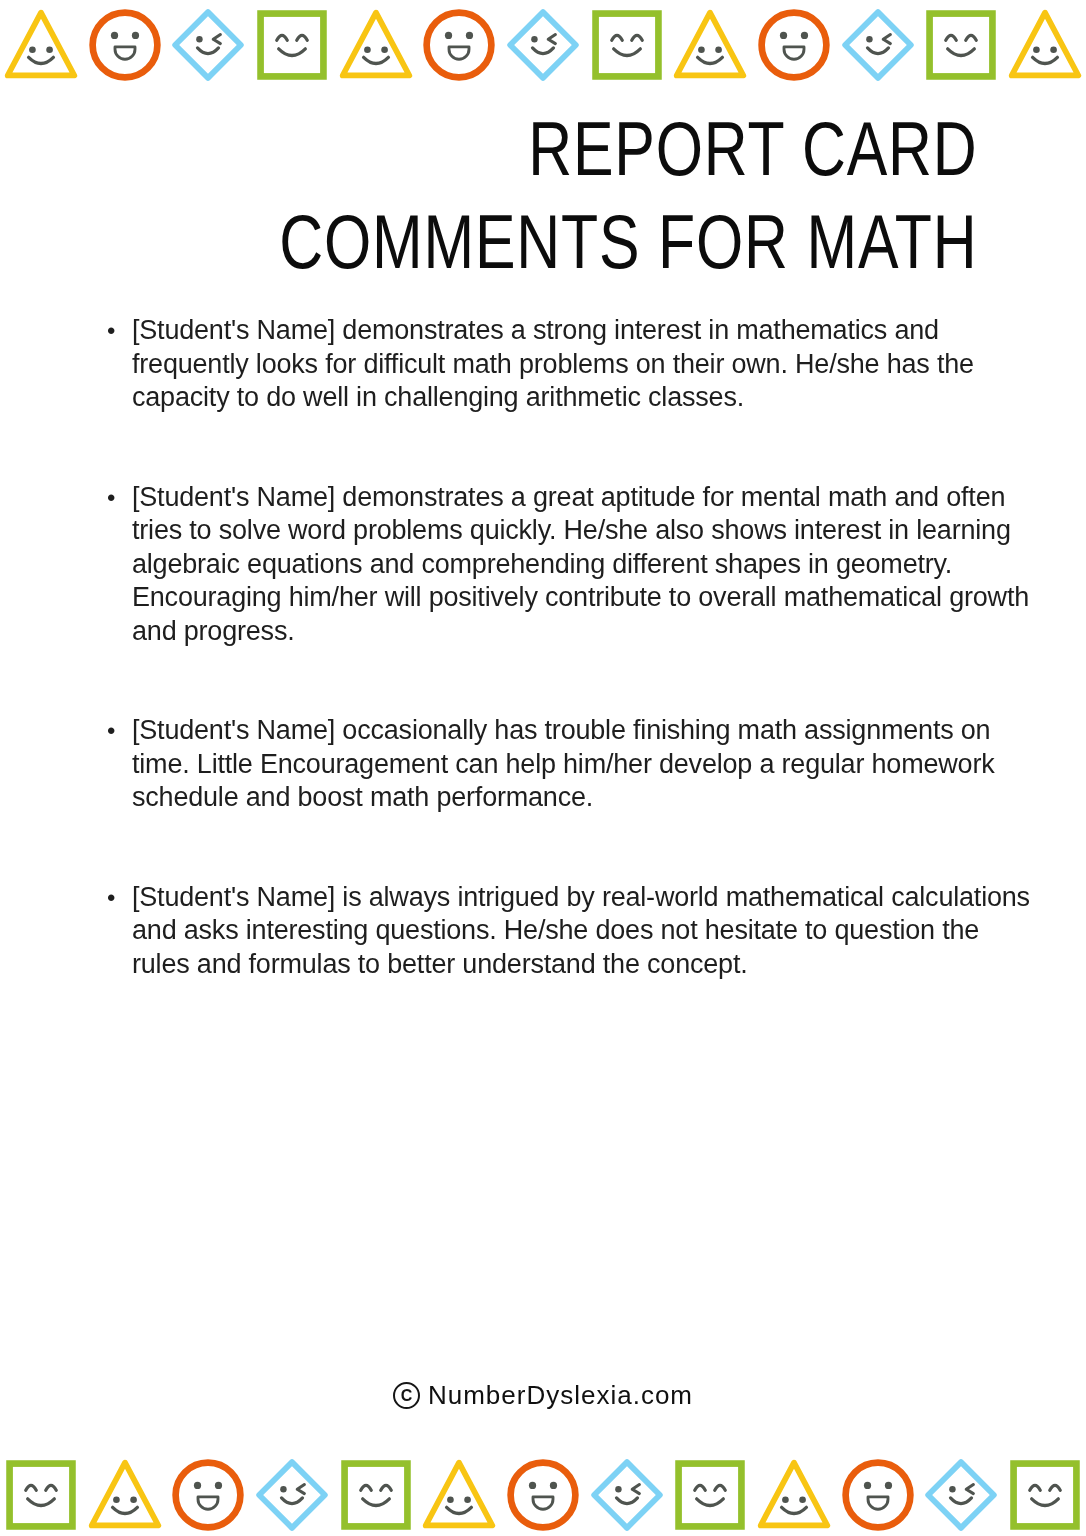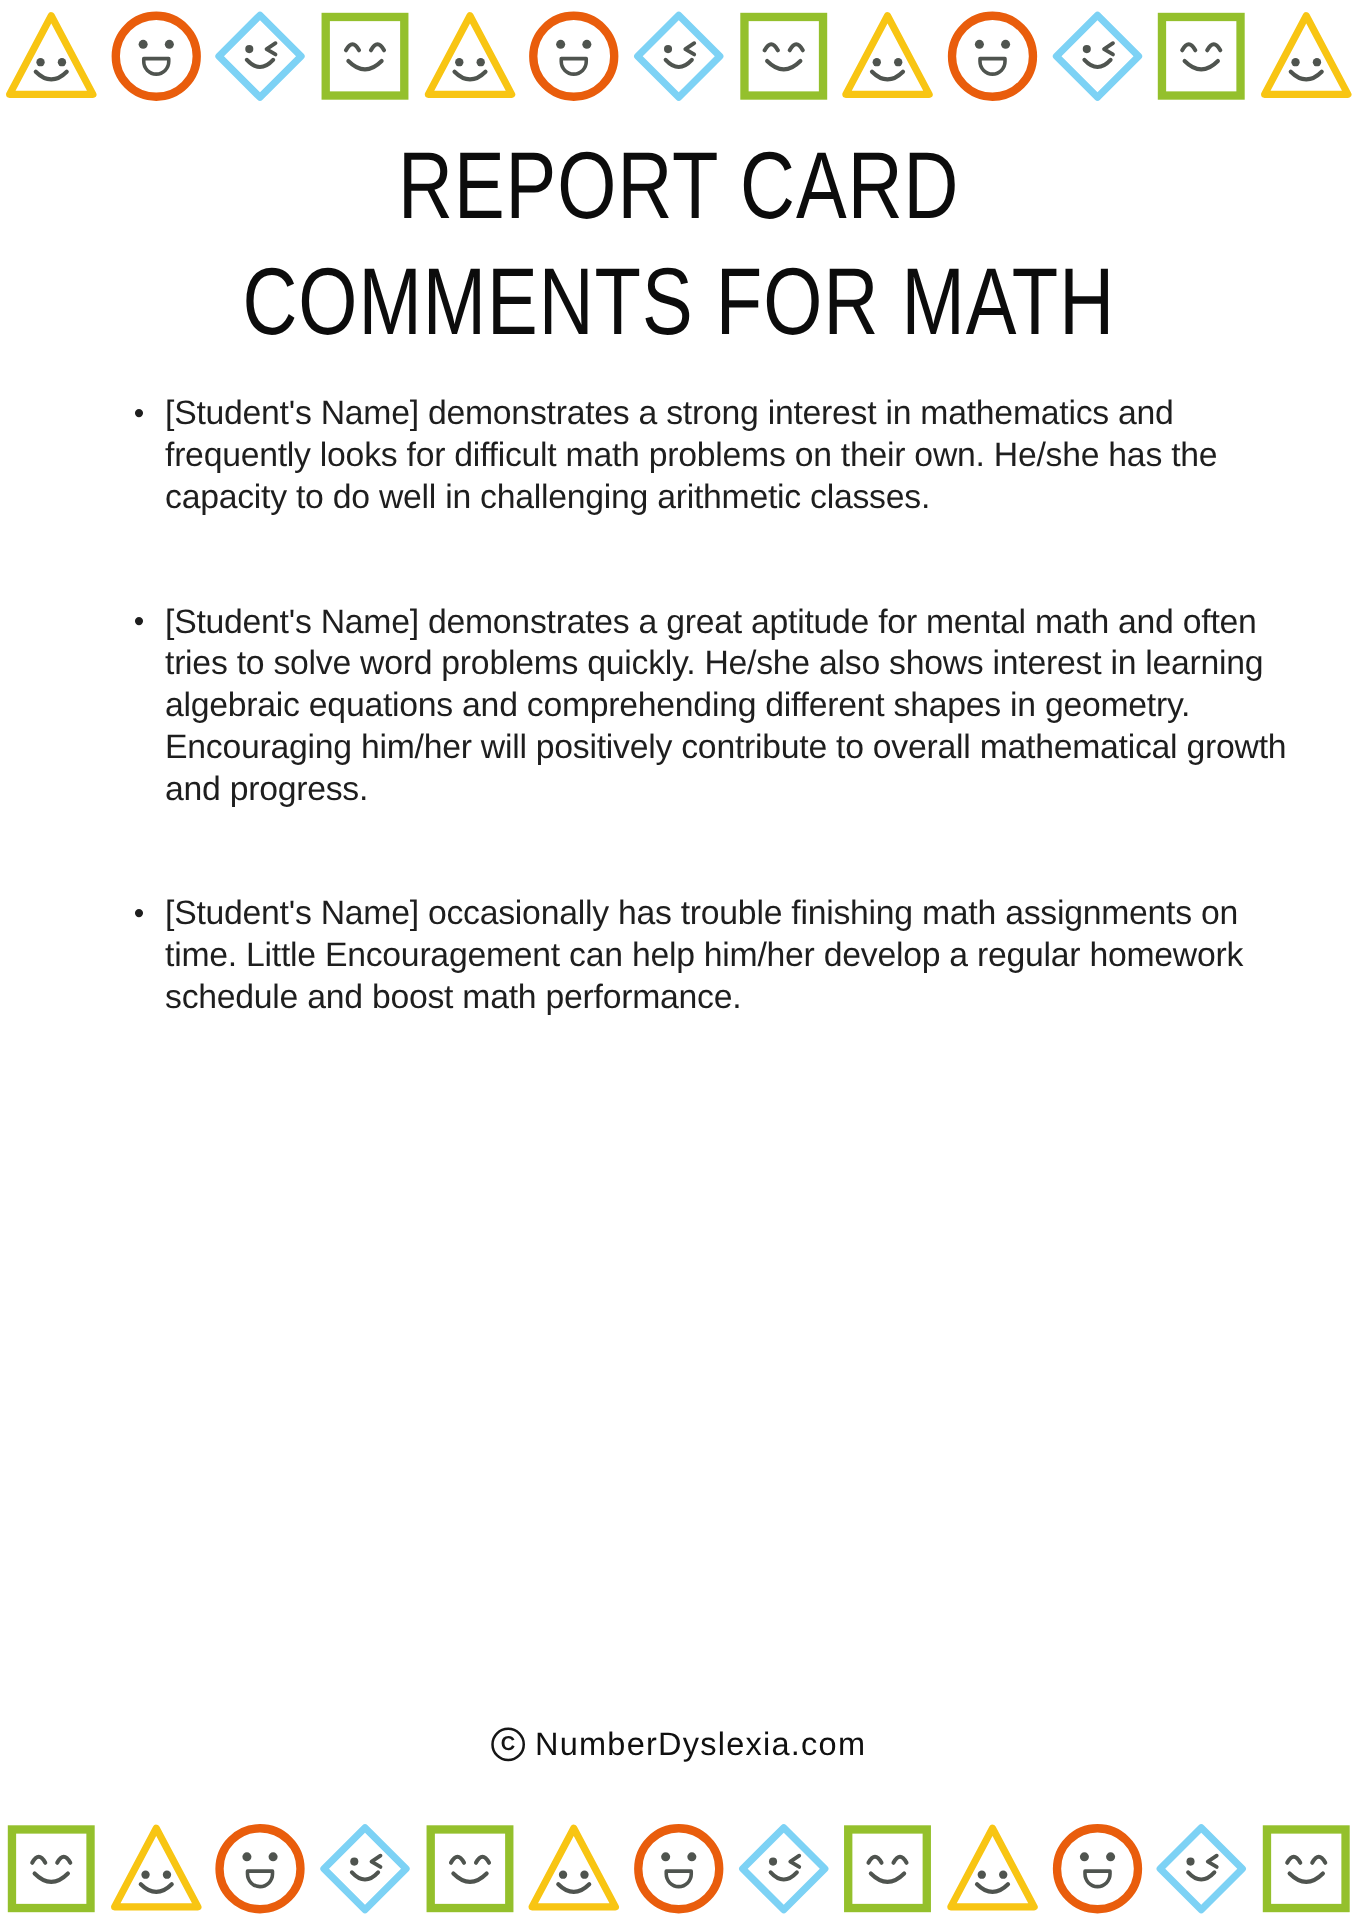"REPORT CARD" .page-title { text-align: center -> right }
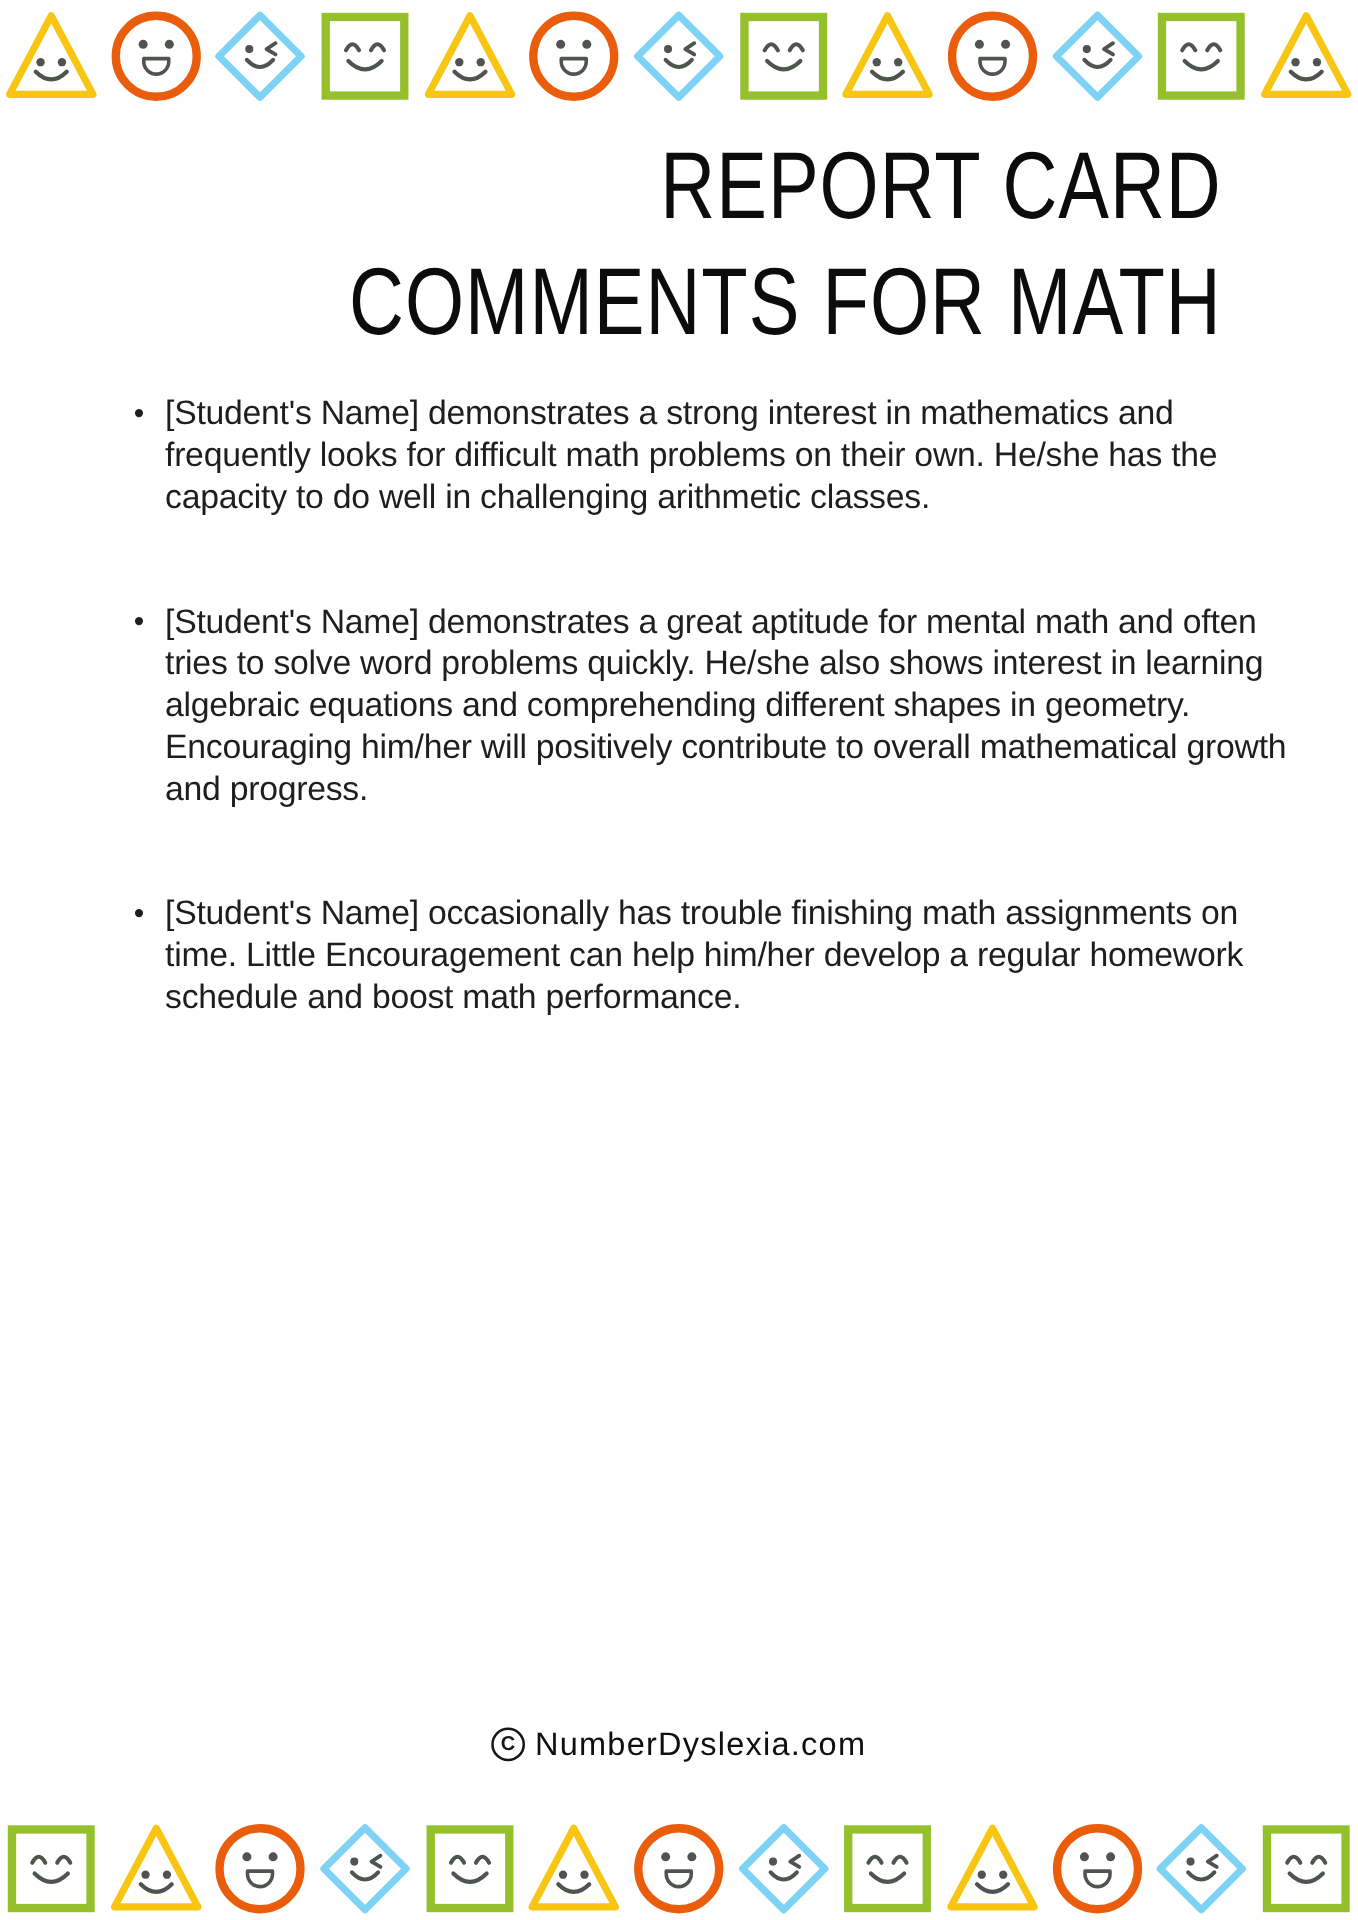"[Student's Name] is always intrigued" li { html: none -> <li>[Student's Name] is always intrigued by real-world mathematical calculations and asks interesting questions. He/she does not hesitate to question the rules and formulas to better understand the concept.</li> }
